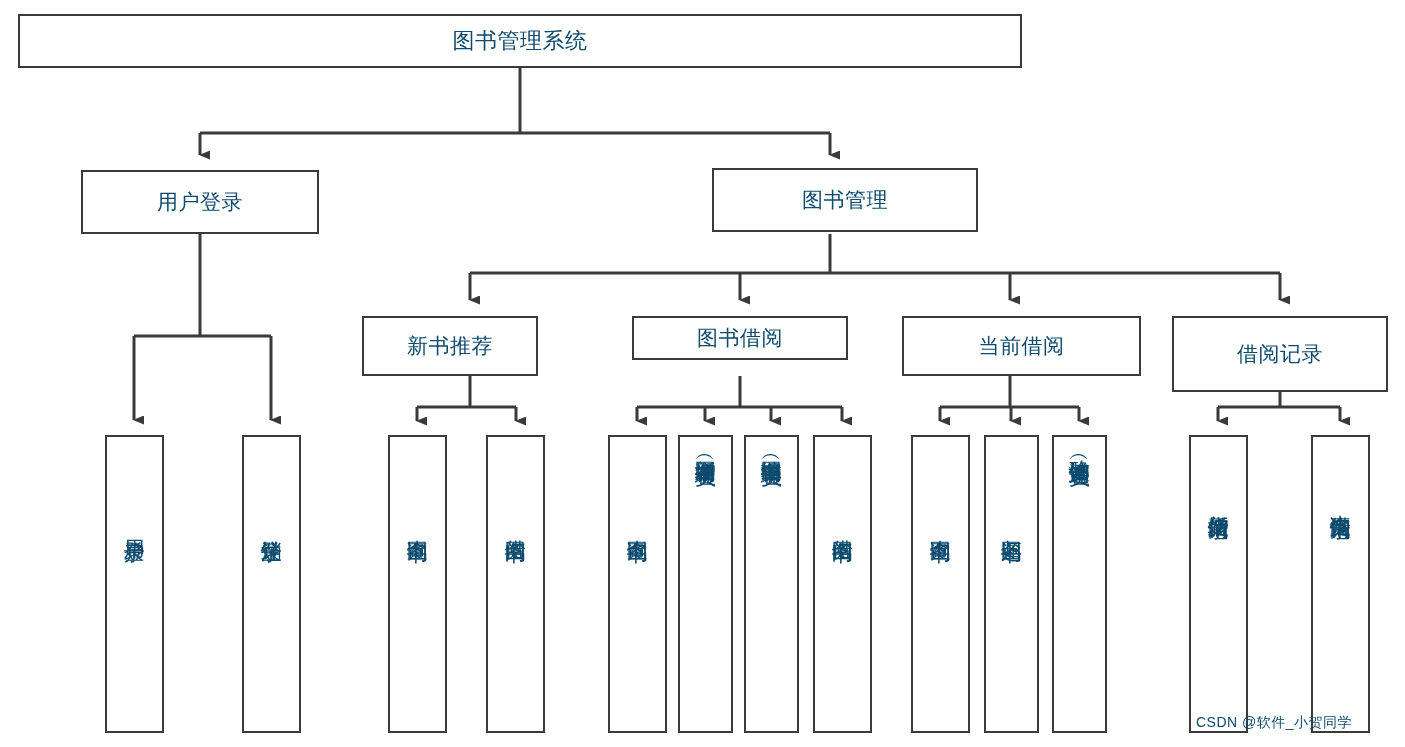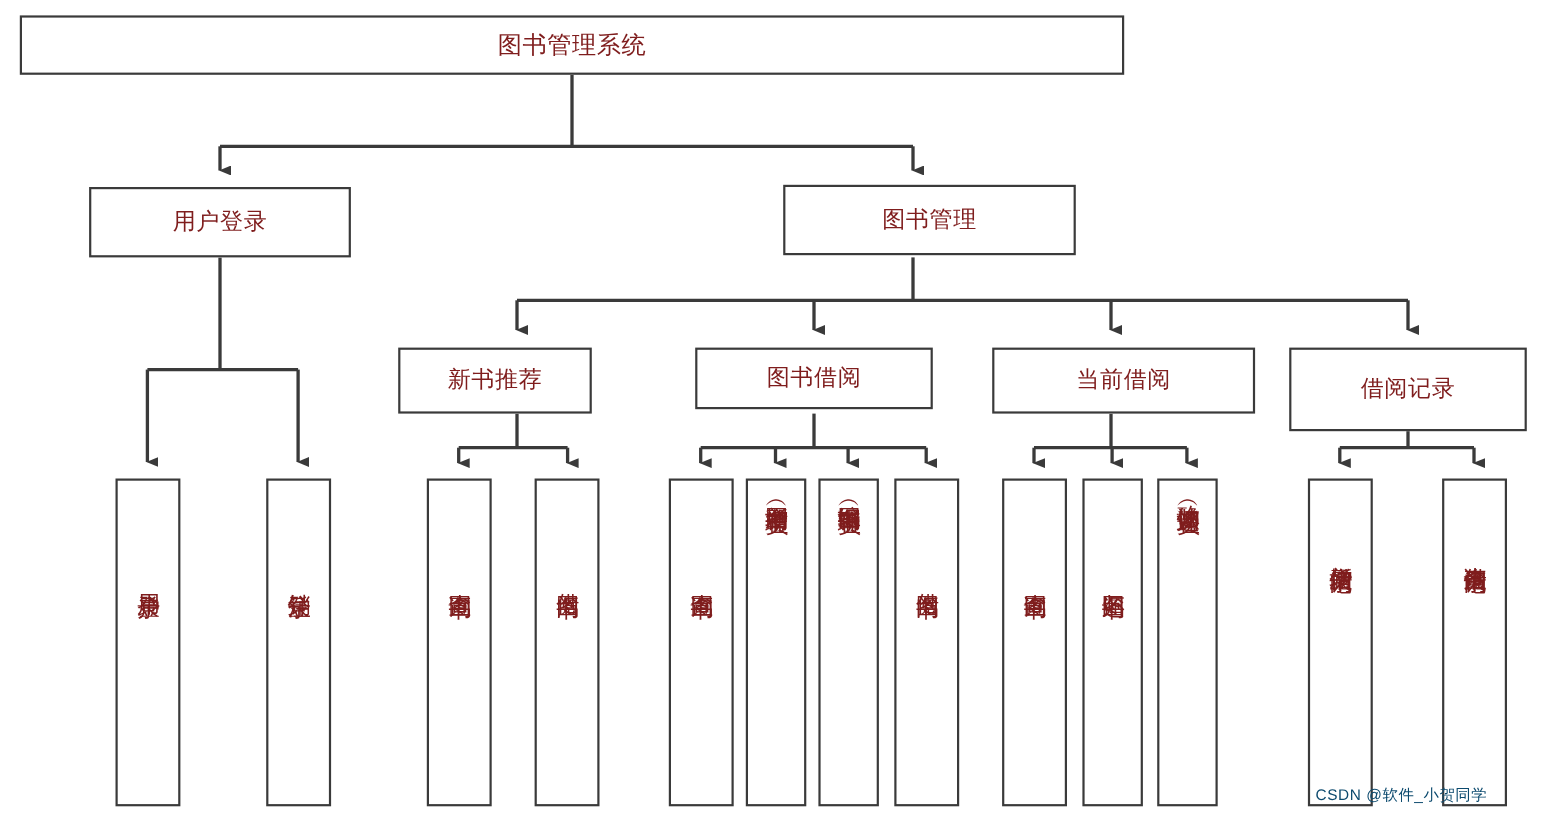"图书管理系统" .node-label { color: #7f1d1d -> #0c4a6e }
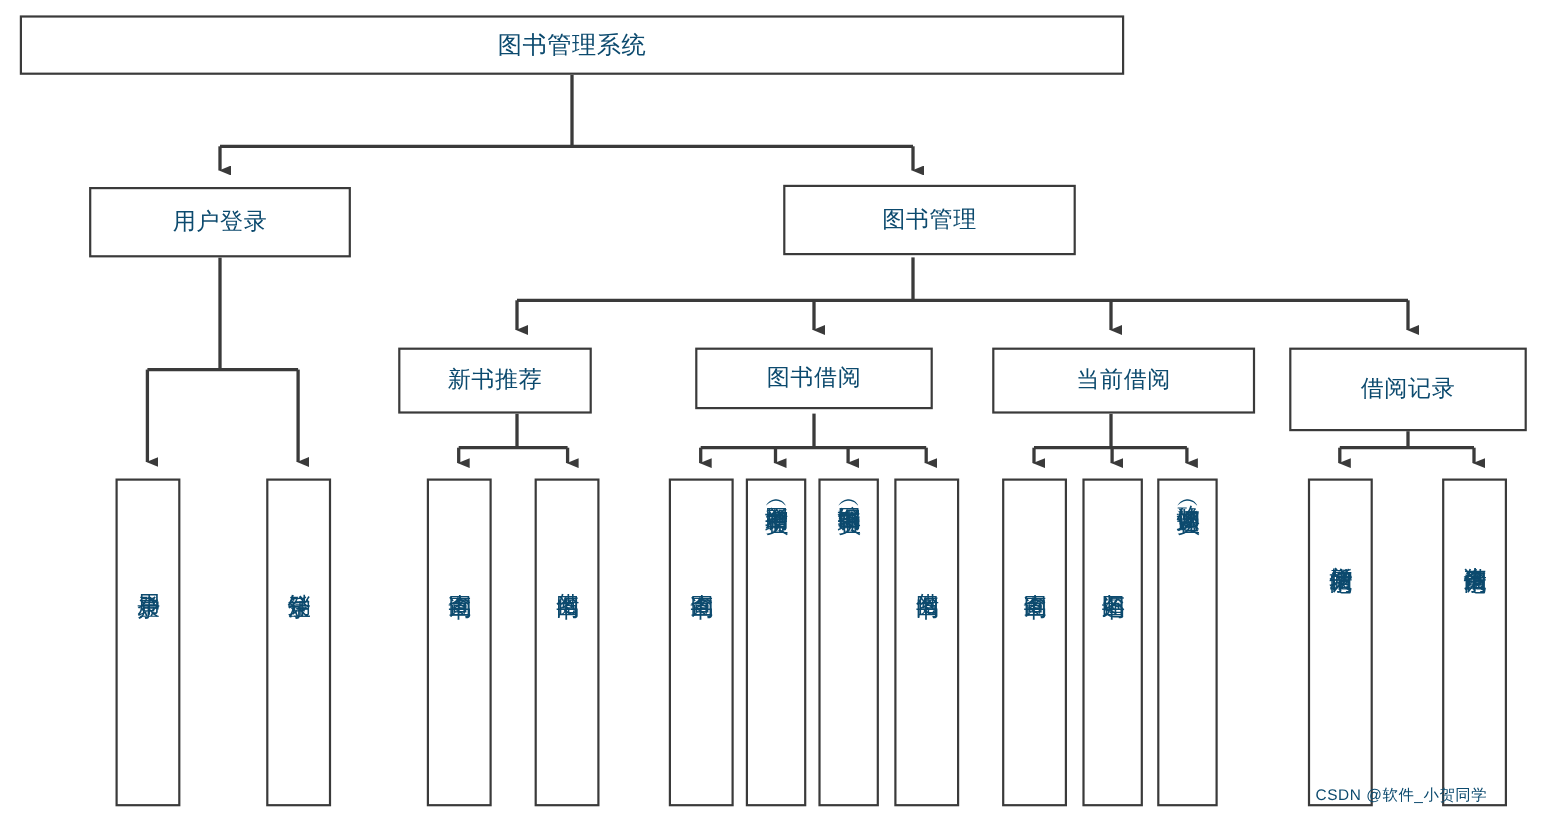"图书借阅" div.node { height: 56px -> 44px }
